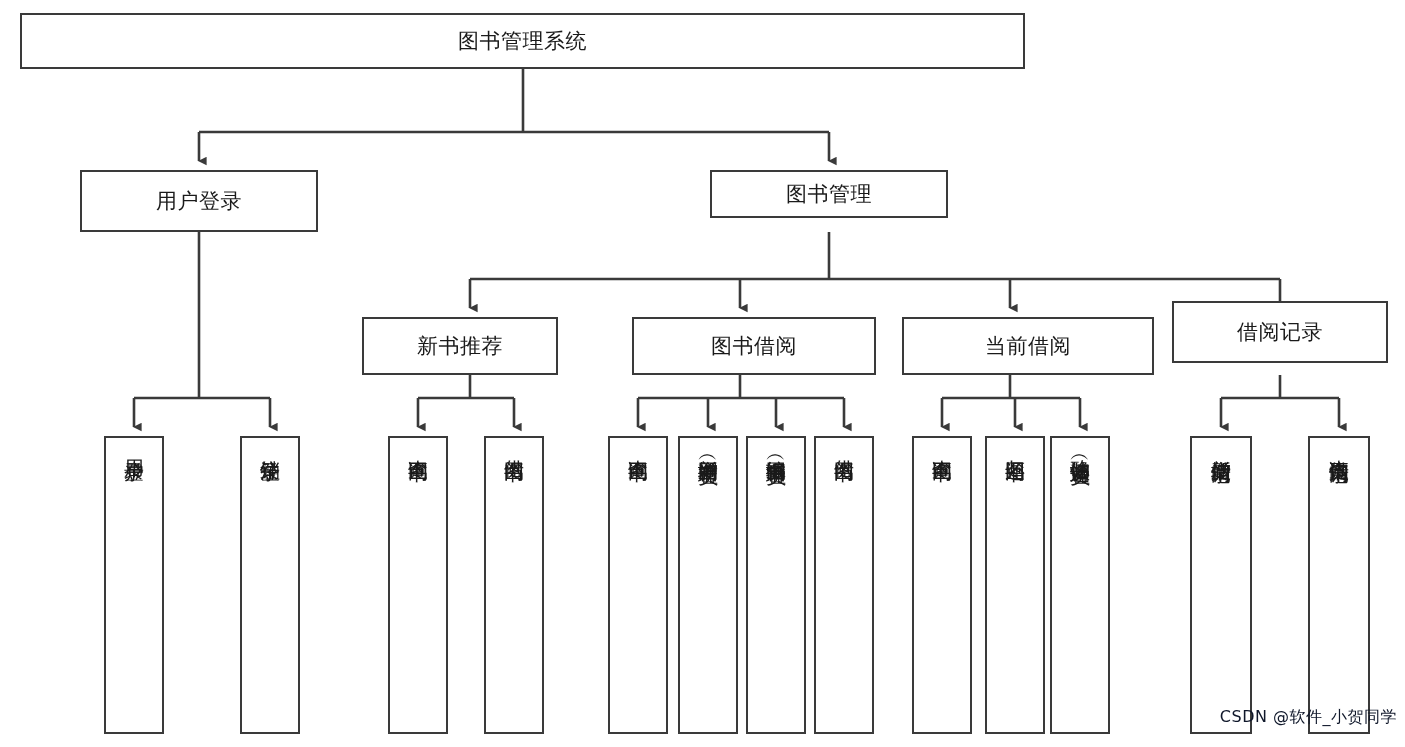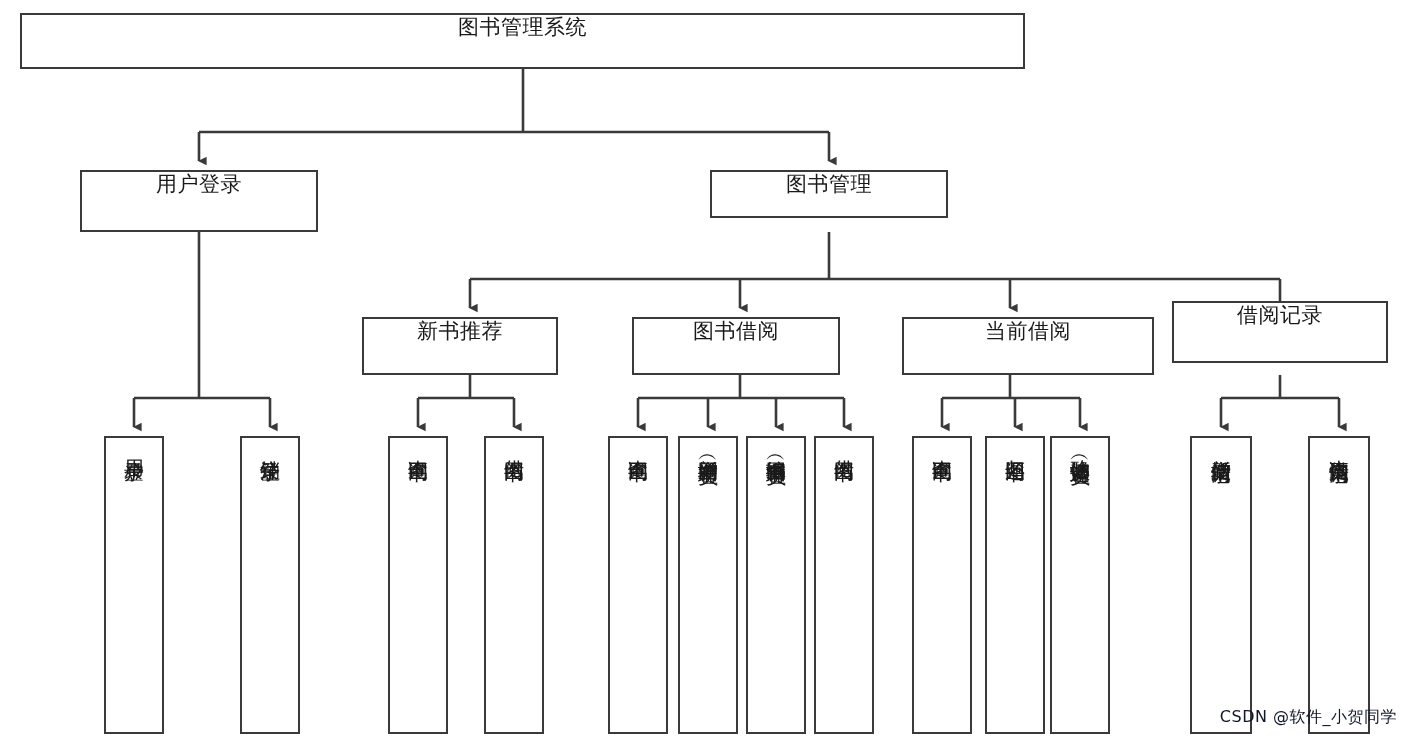"图书管理系统" .node { align-items: flex-start -> center }
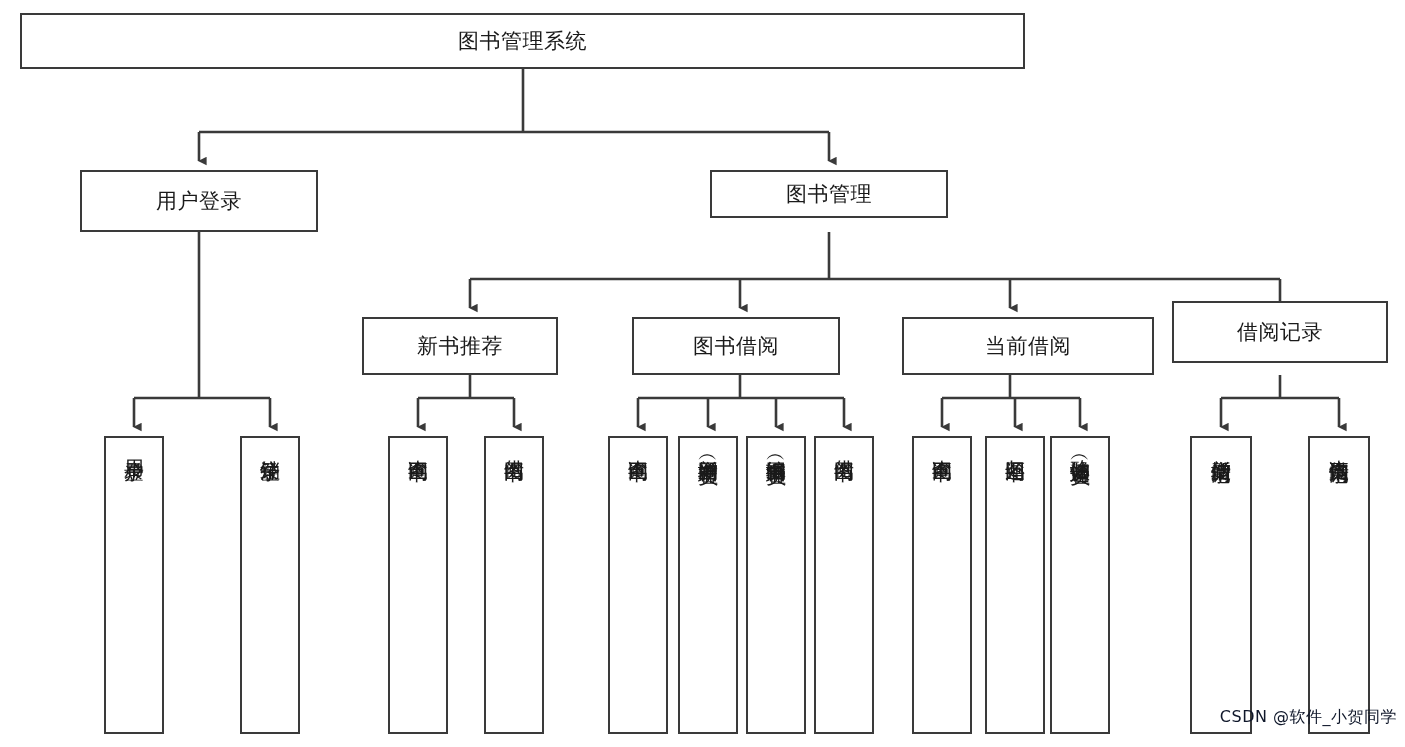"图书借阅" div.node { width: 208px -> 244px }
